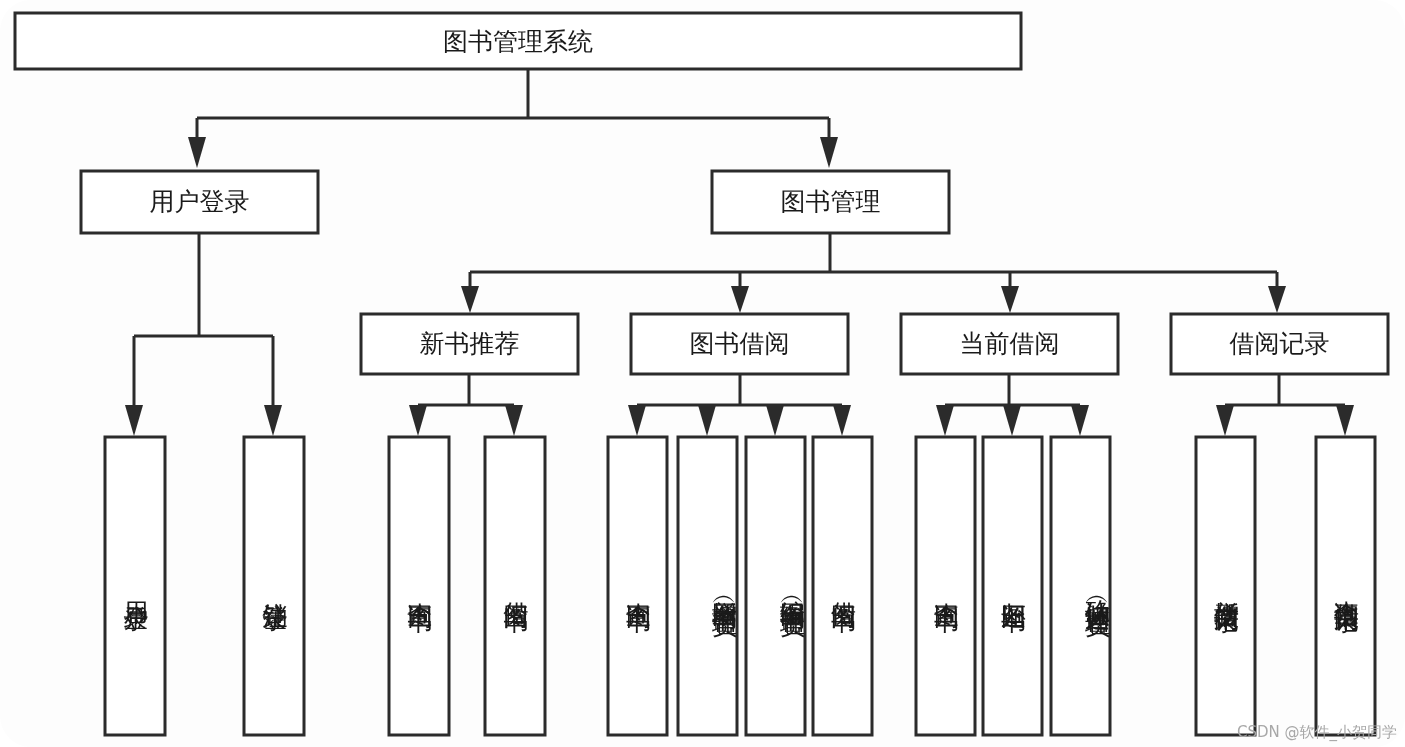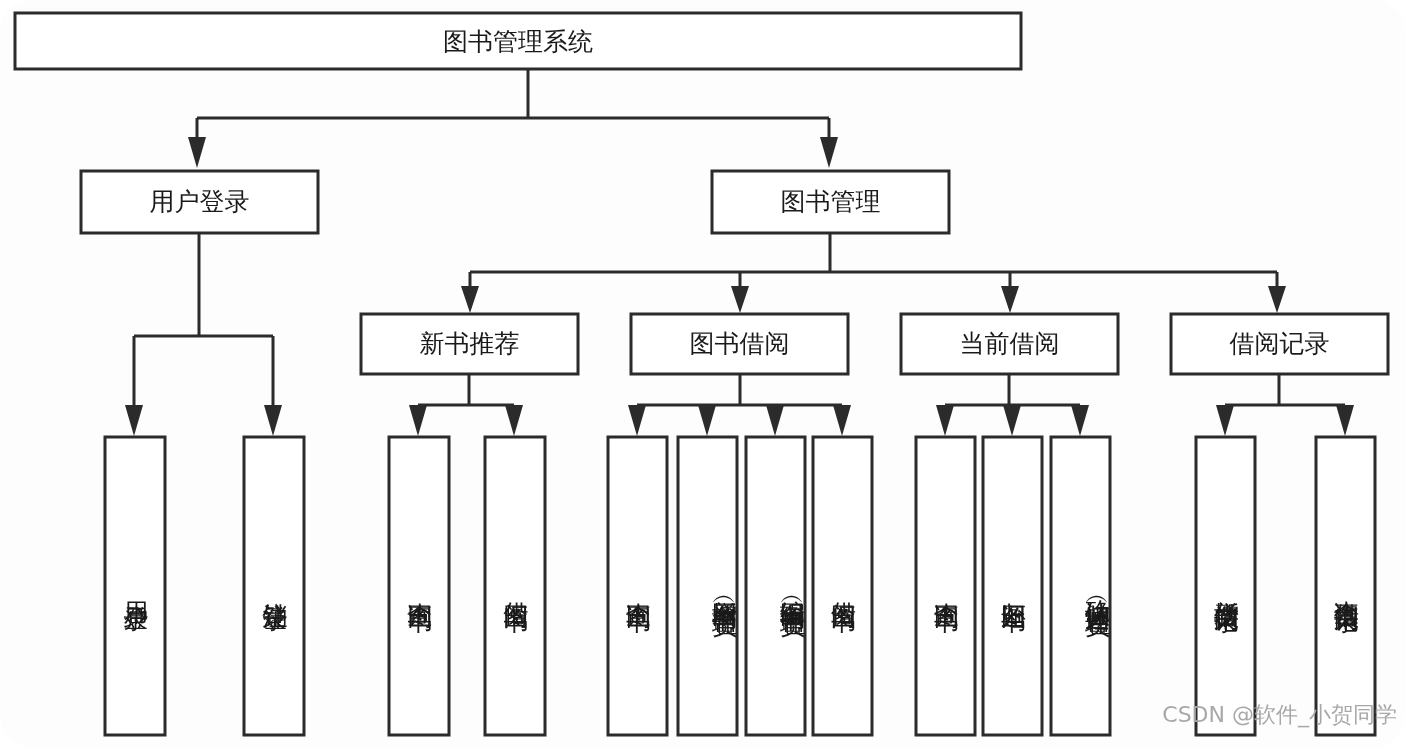"CSDN @软件_小贺同学" .watermark { bottom: 17px -> 5px; font-size: 22px -> 15px }
